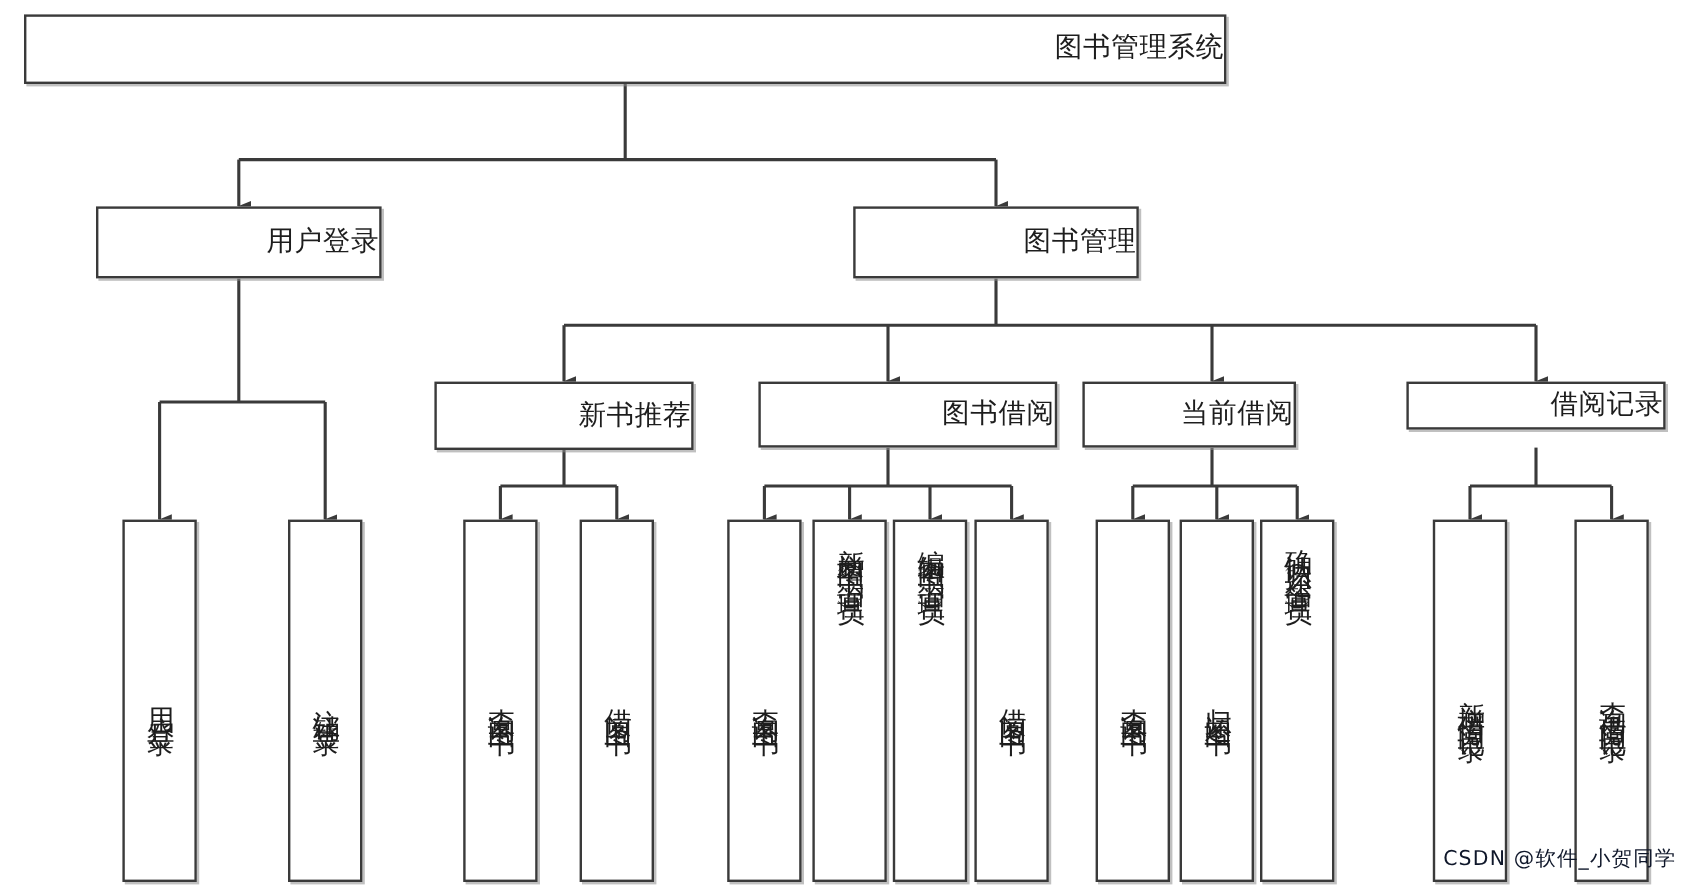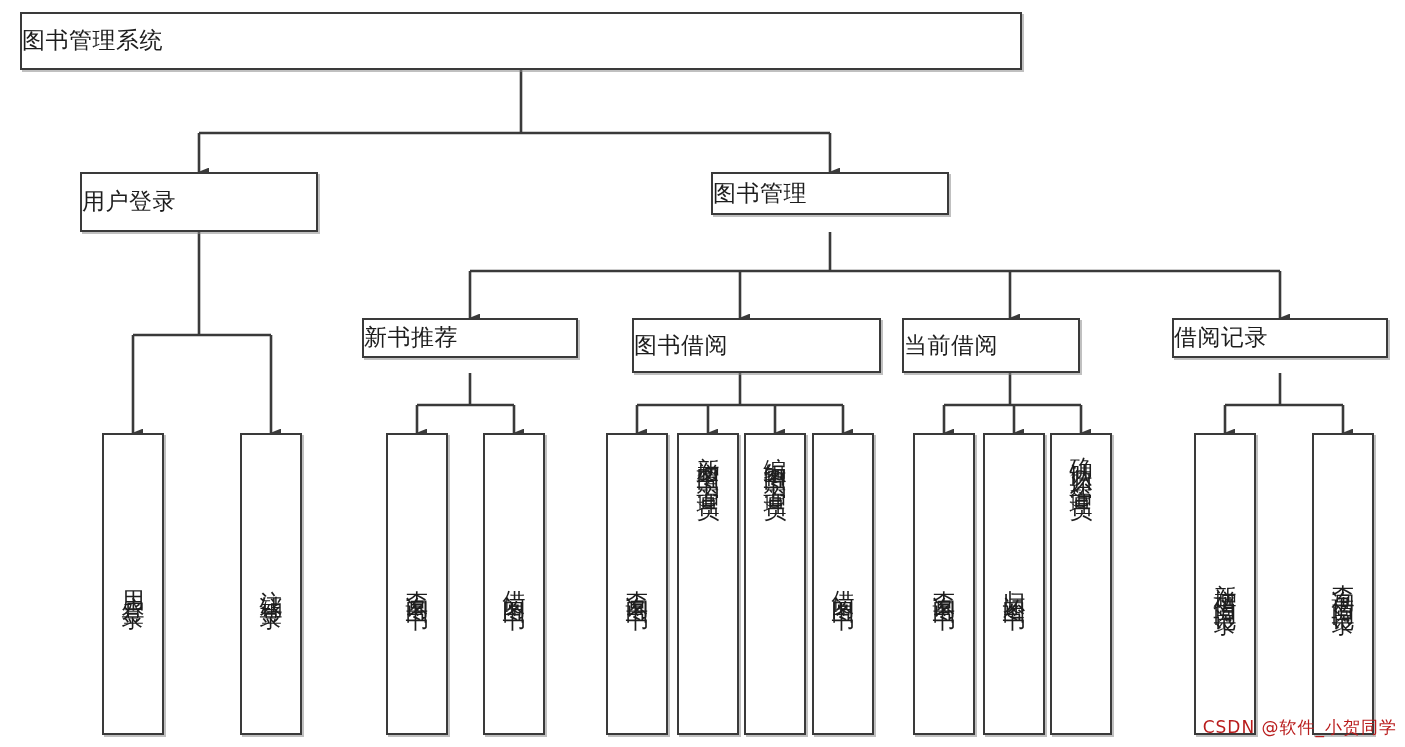"图书管理系统" .node { justify-content: flex-start -> flex-end }
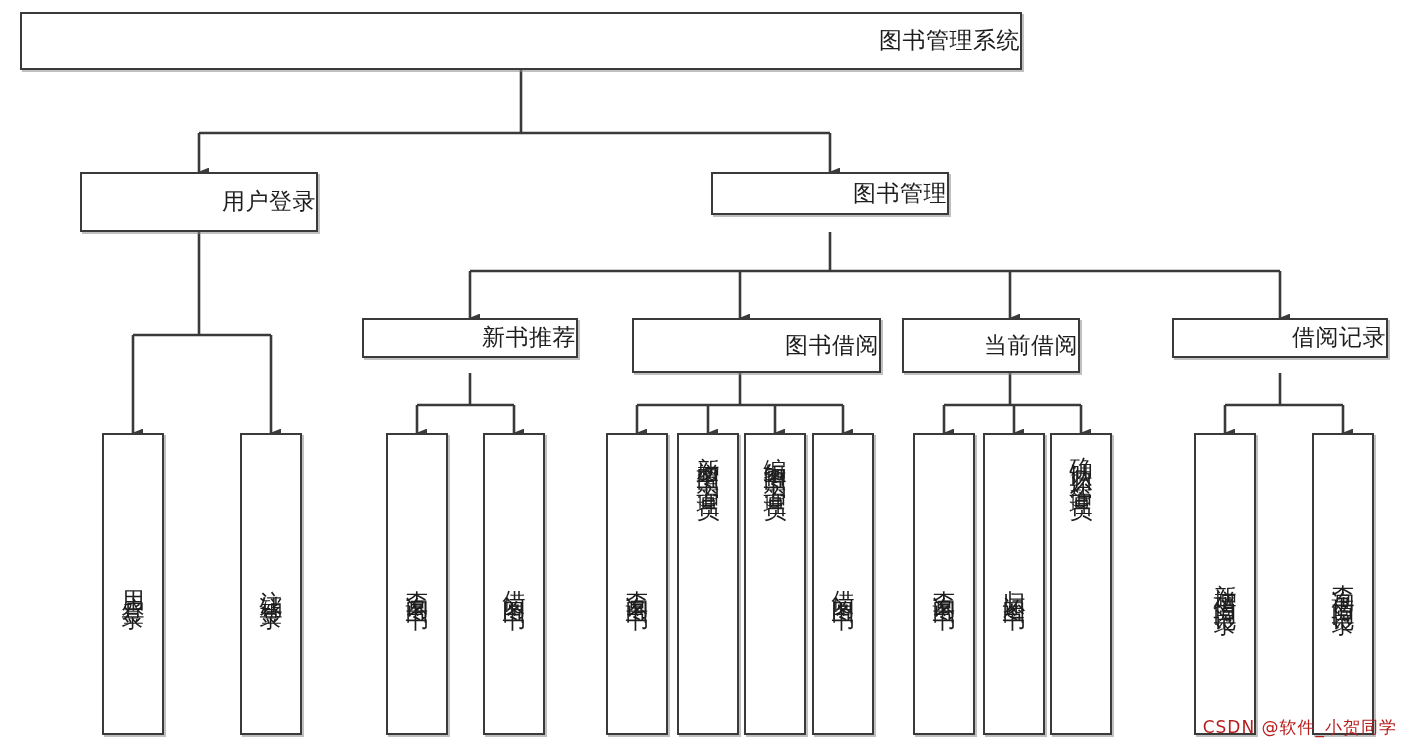"图书管理" div.node { height: 43px -> 60px }
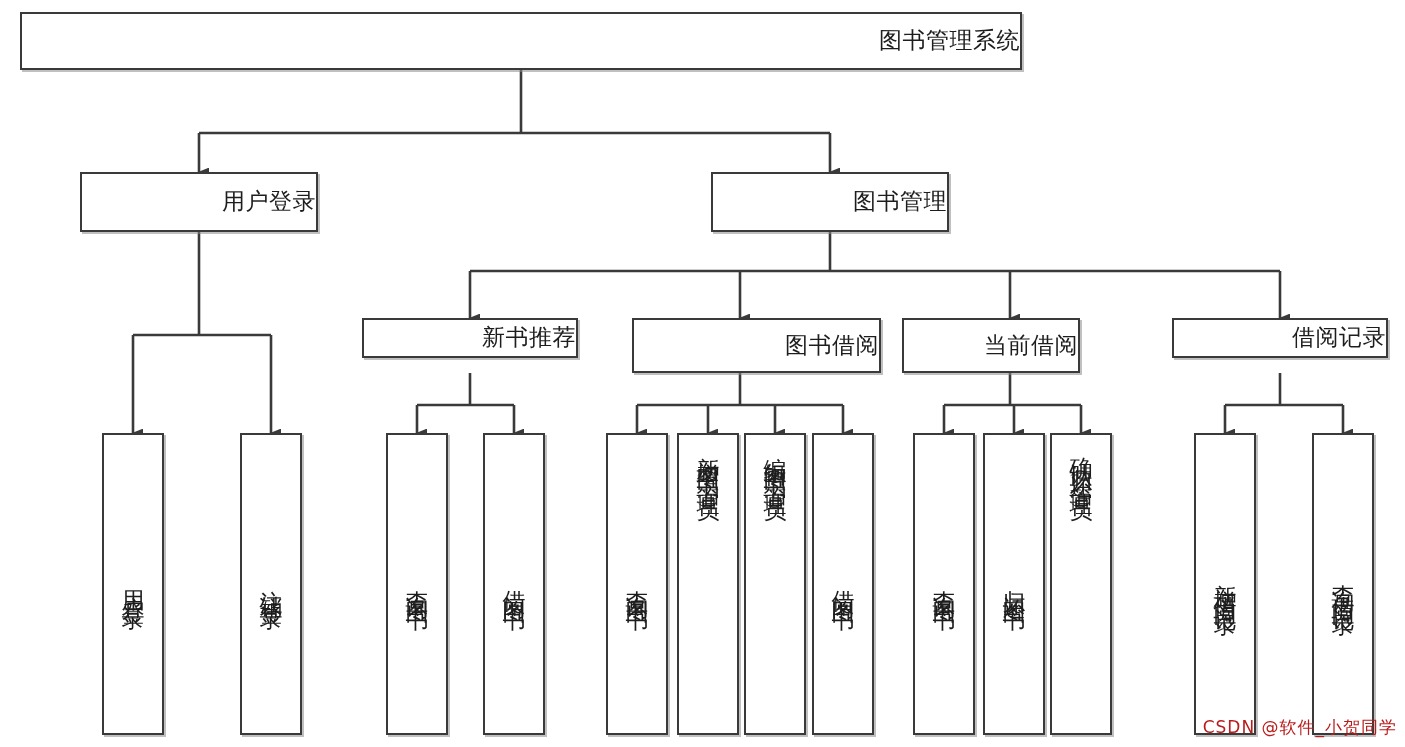"新书推荐" div.node { height: 40px -> 57px }
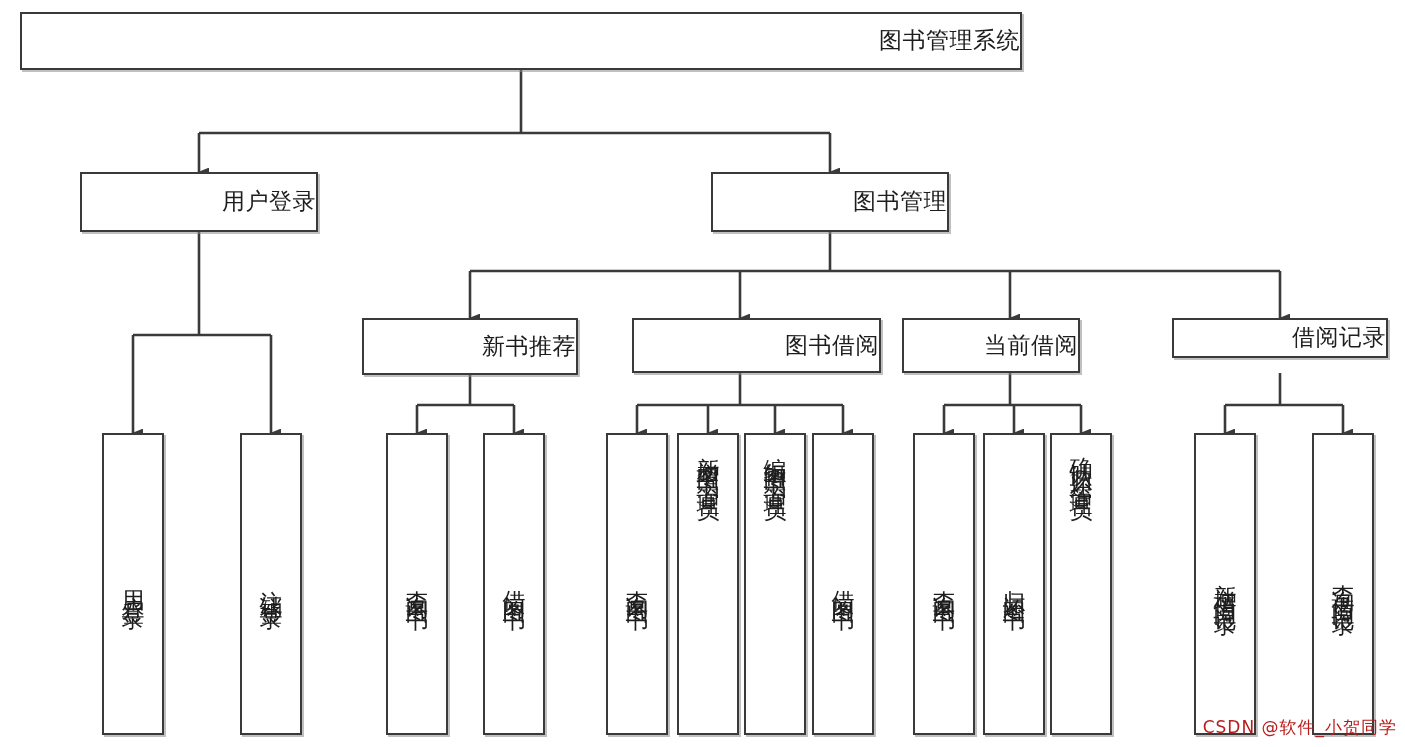"CSDN @软件_小贺同学" #watermark { bottom: 8px -> 20px; color: #b91c1c -> #0f172a }
